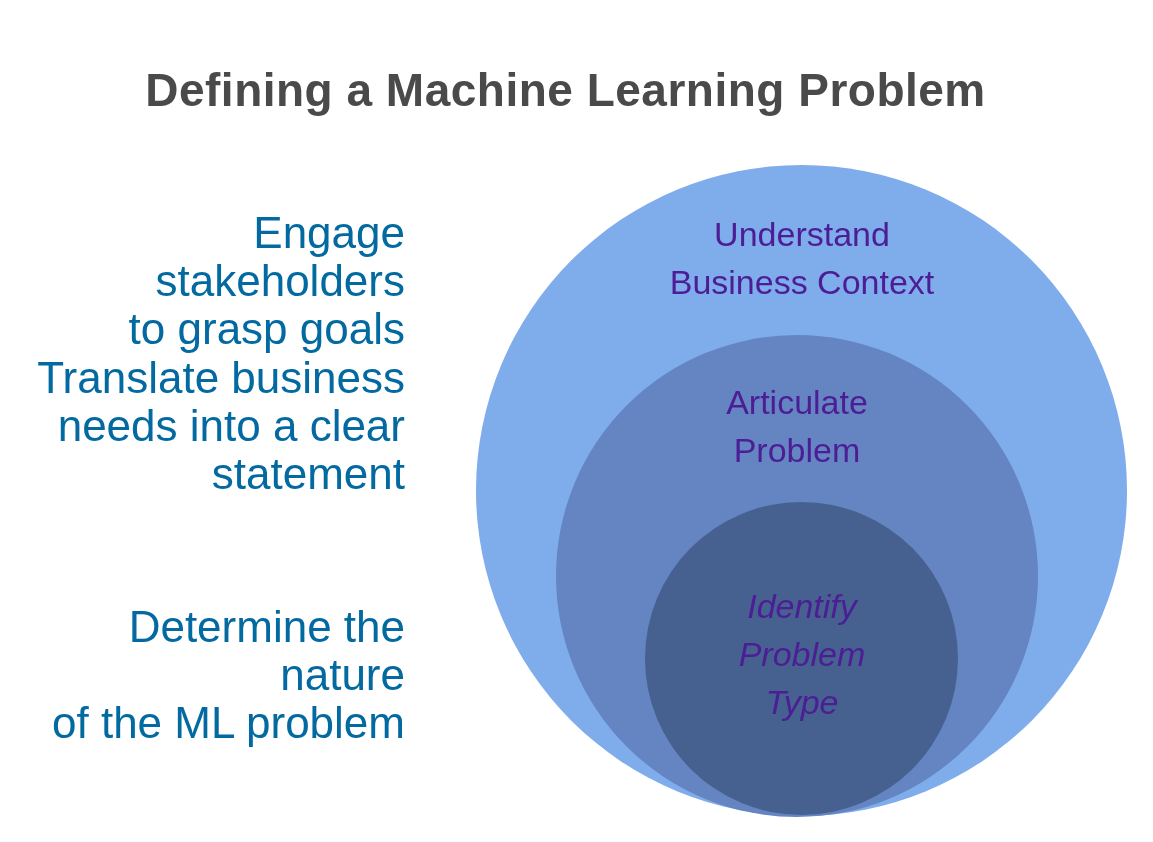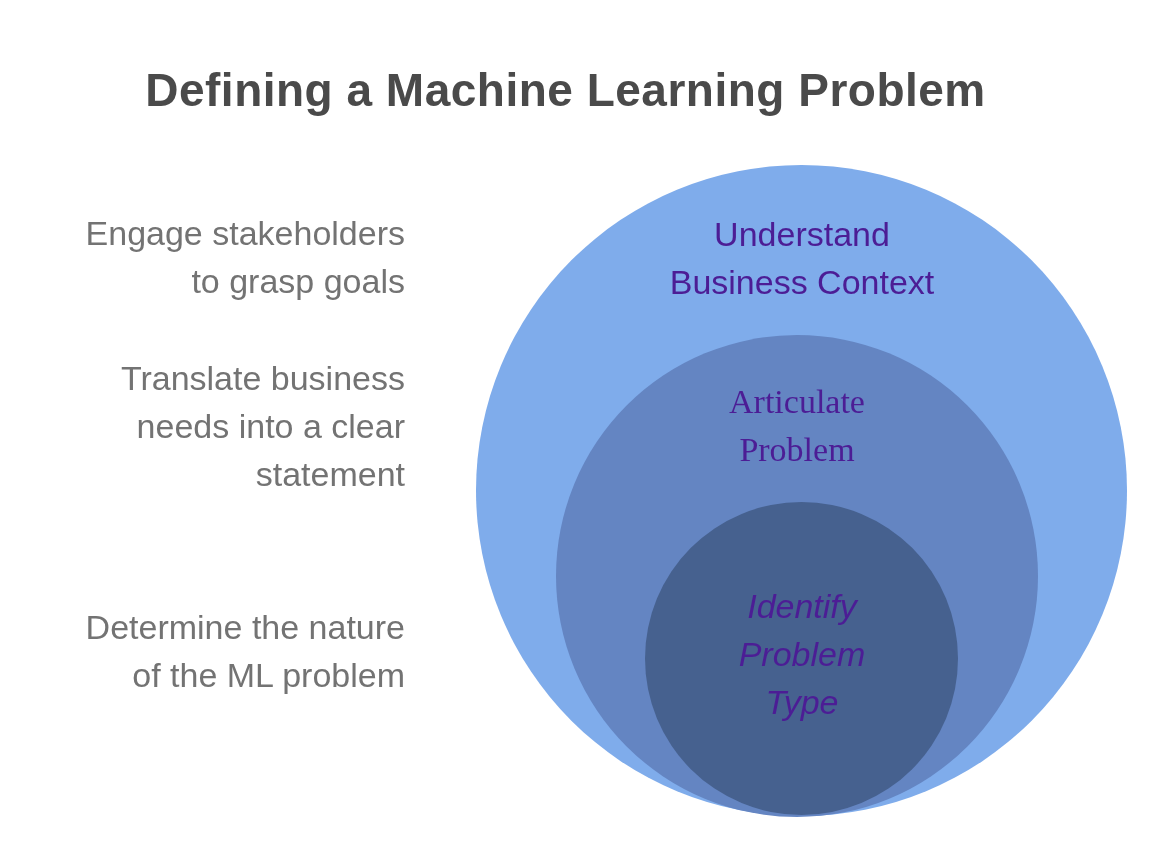"Engage stakeholders" .desc { color: #737373 -> #0369a1; font-size: 34px -> 44px }
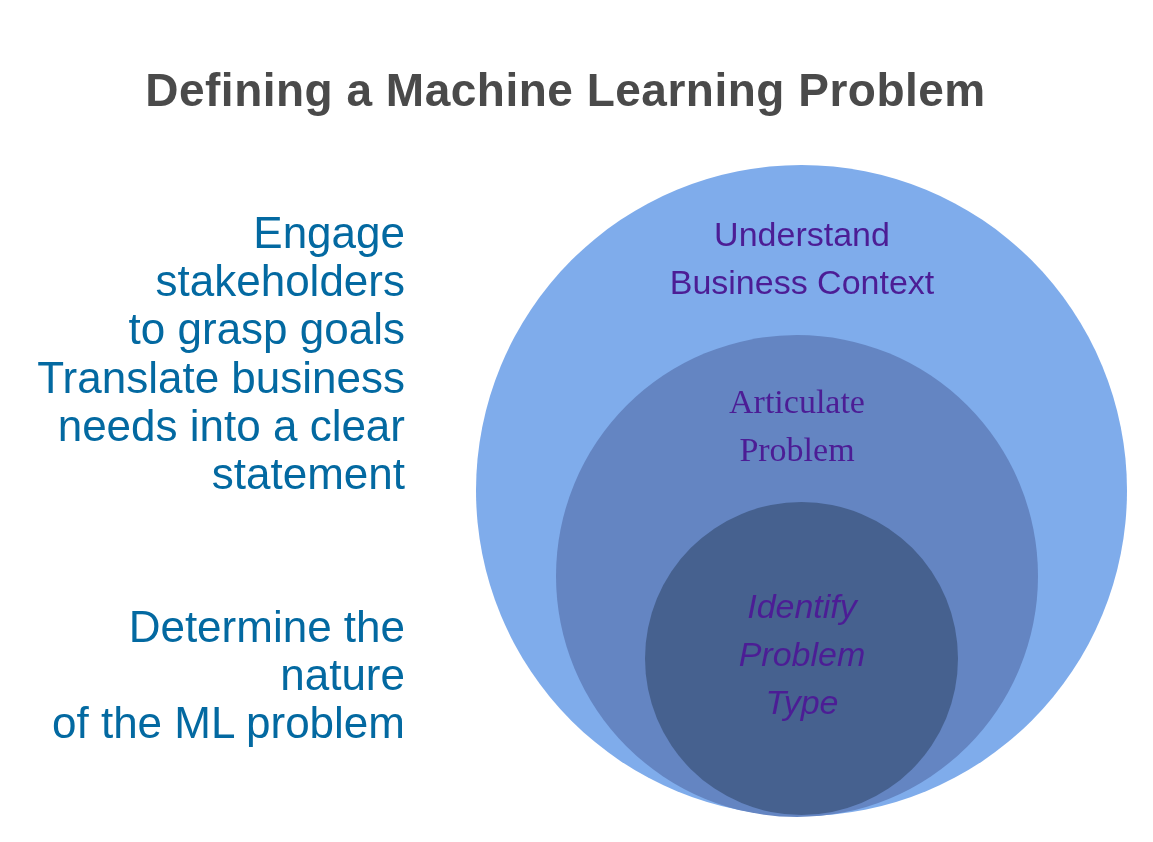"Articulate" .ring-label-middle { font-family: Liberation Serif, serif -> none }
